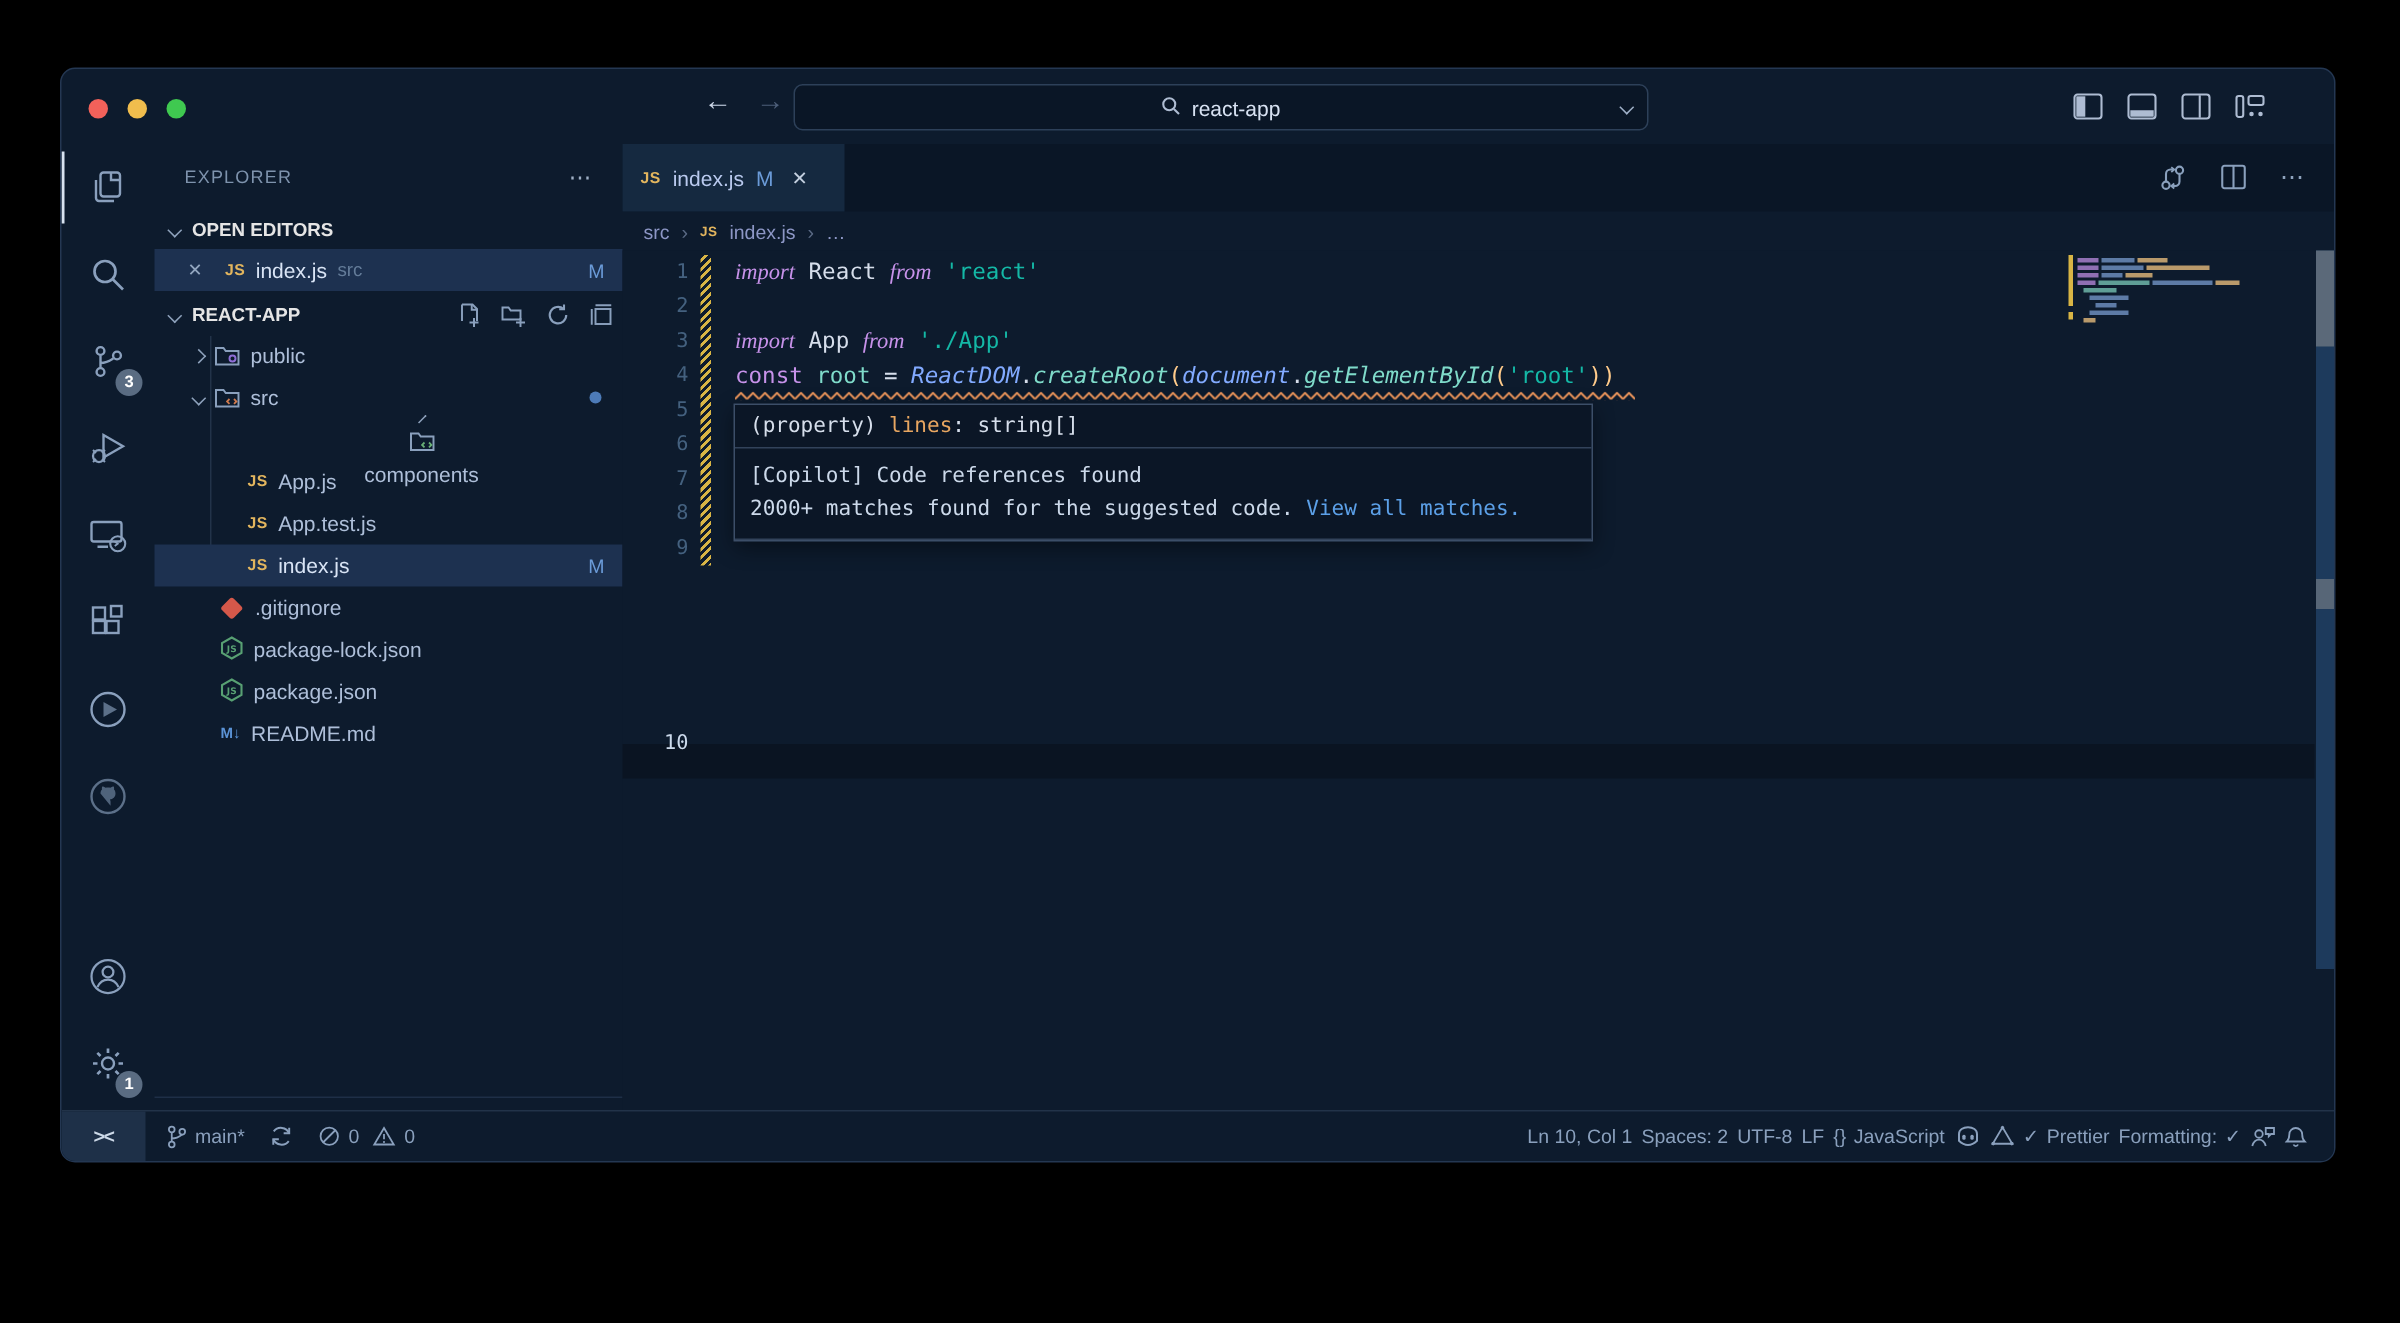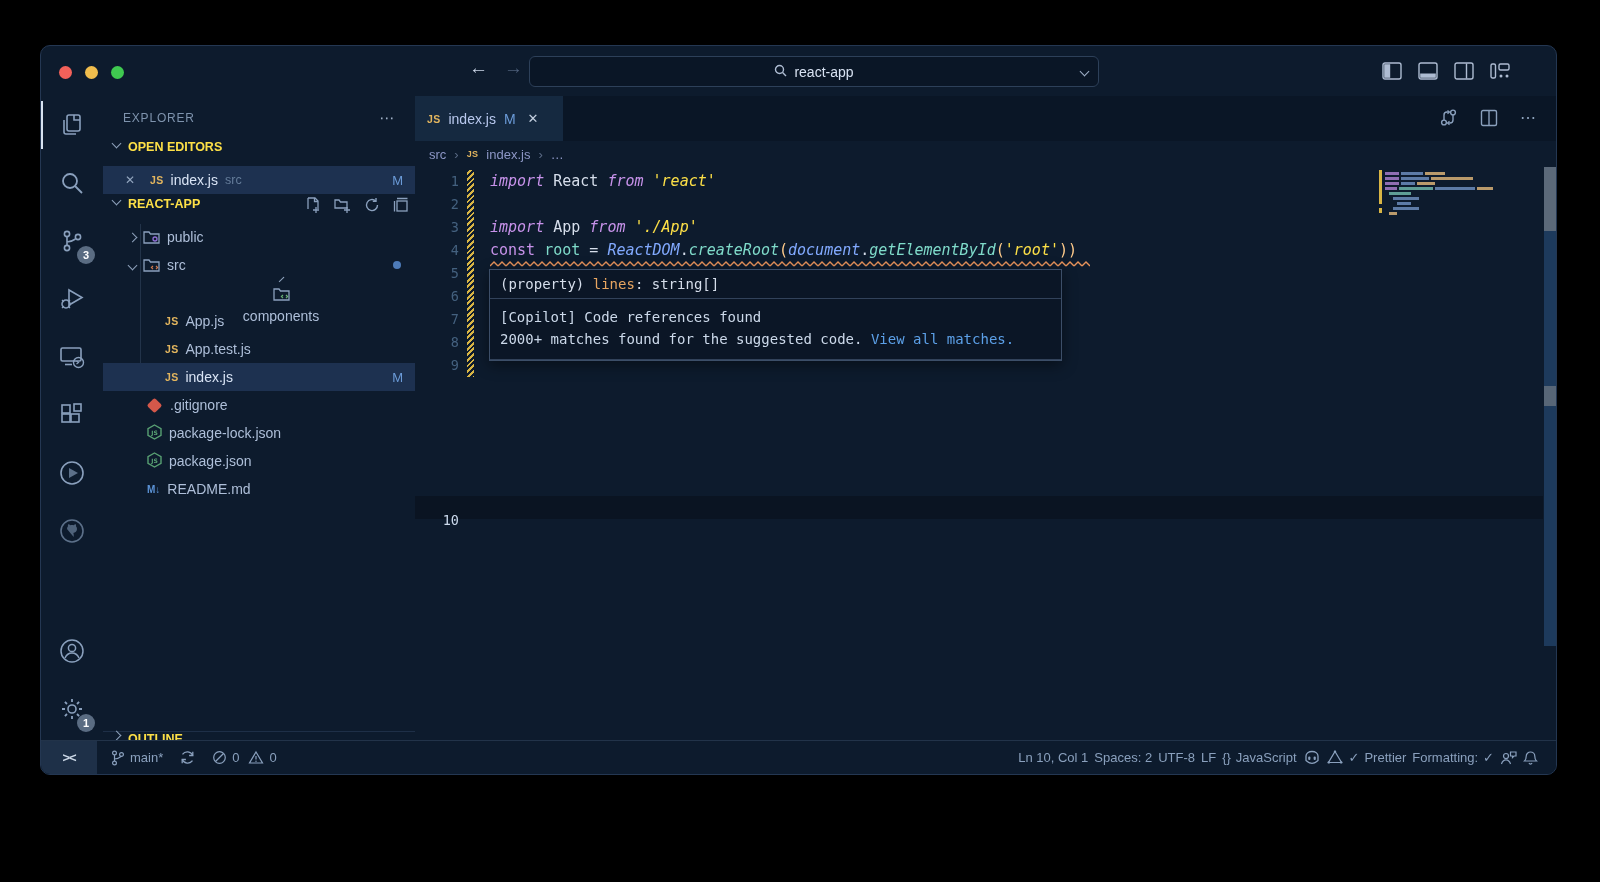"OPEN EDITORS" .sb-sec { align-items: flex-start -> center; color: #fde047 -> #e5e5e5 }
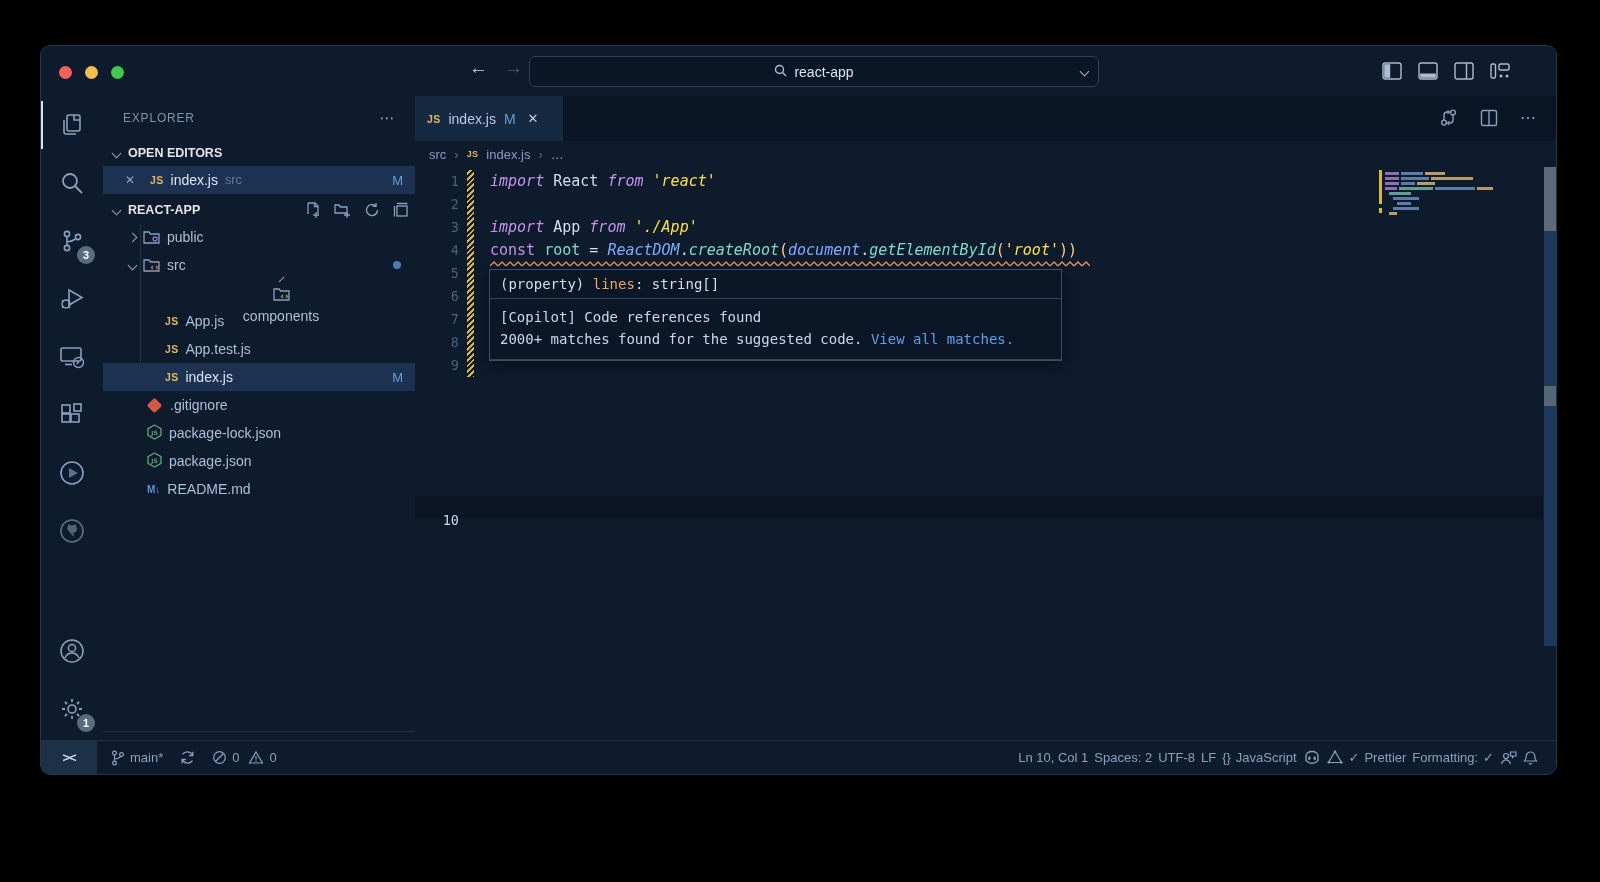"import" .tk-kw { font-family: none -> Liberation Serif, serif }
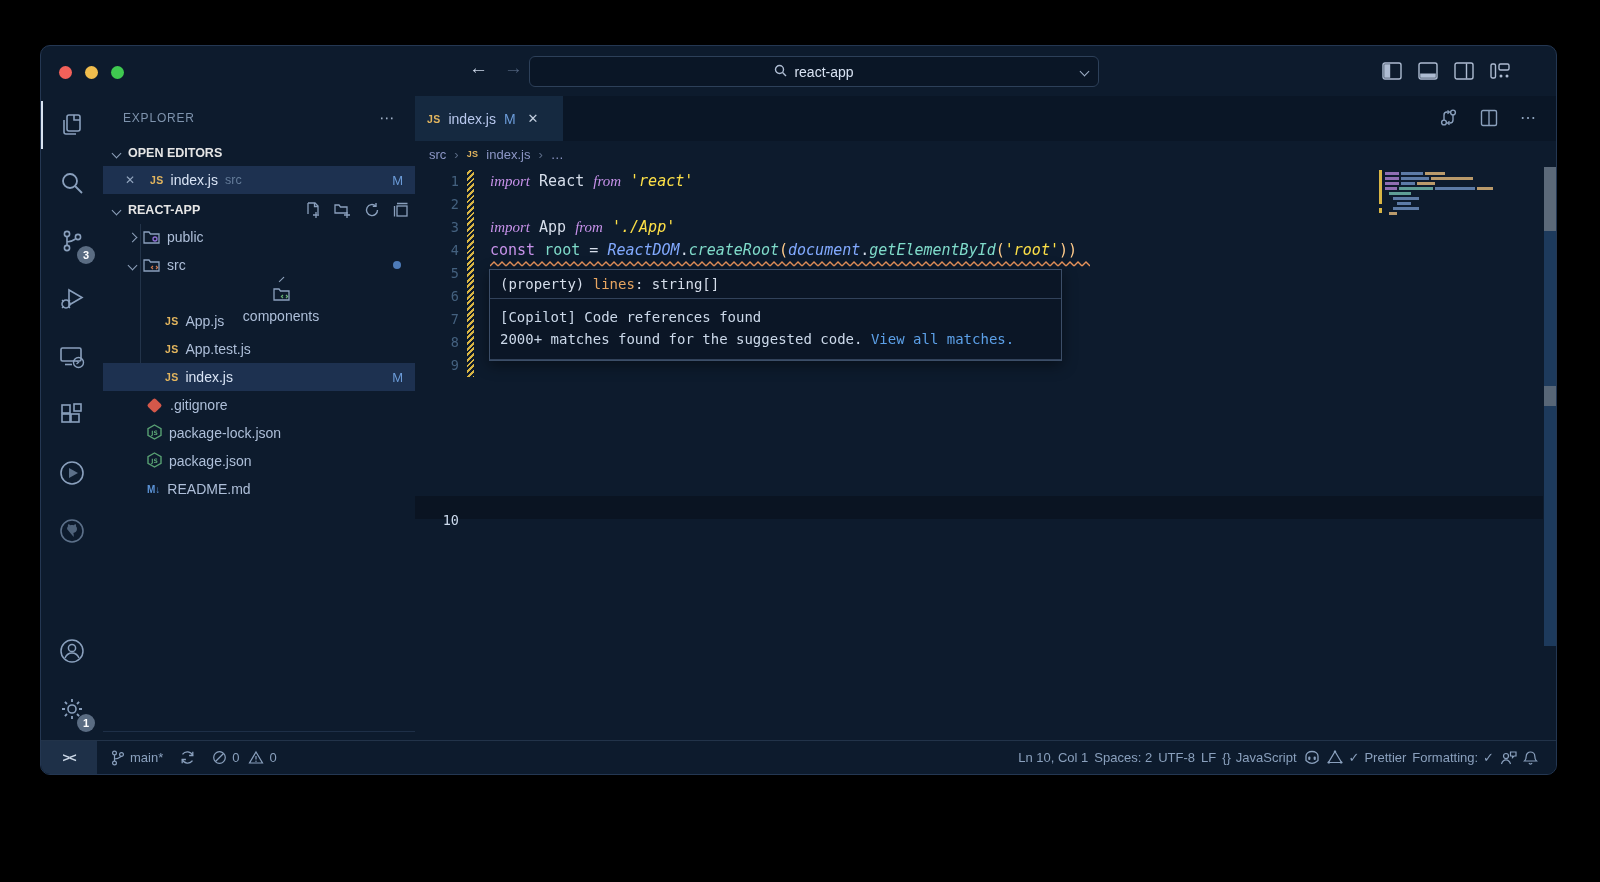"'react'" .tk-str { color: #fde047 -> #14b8a6; font-style: italic -> none }
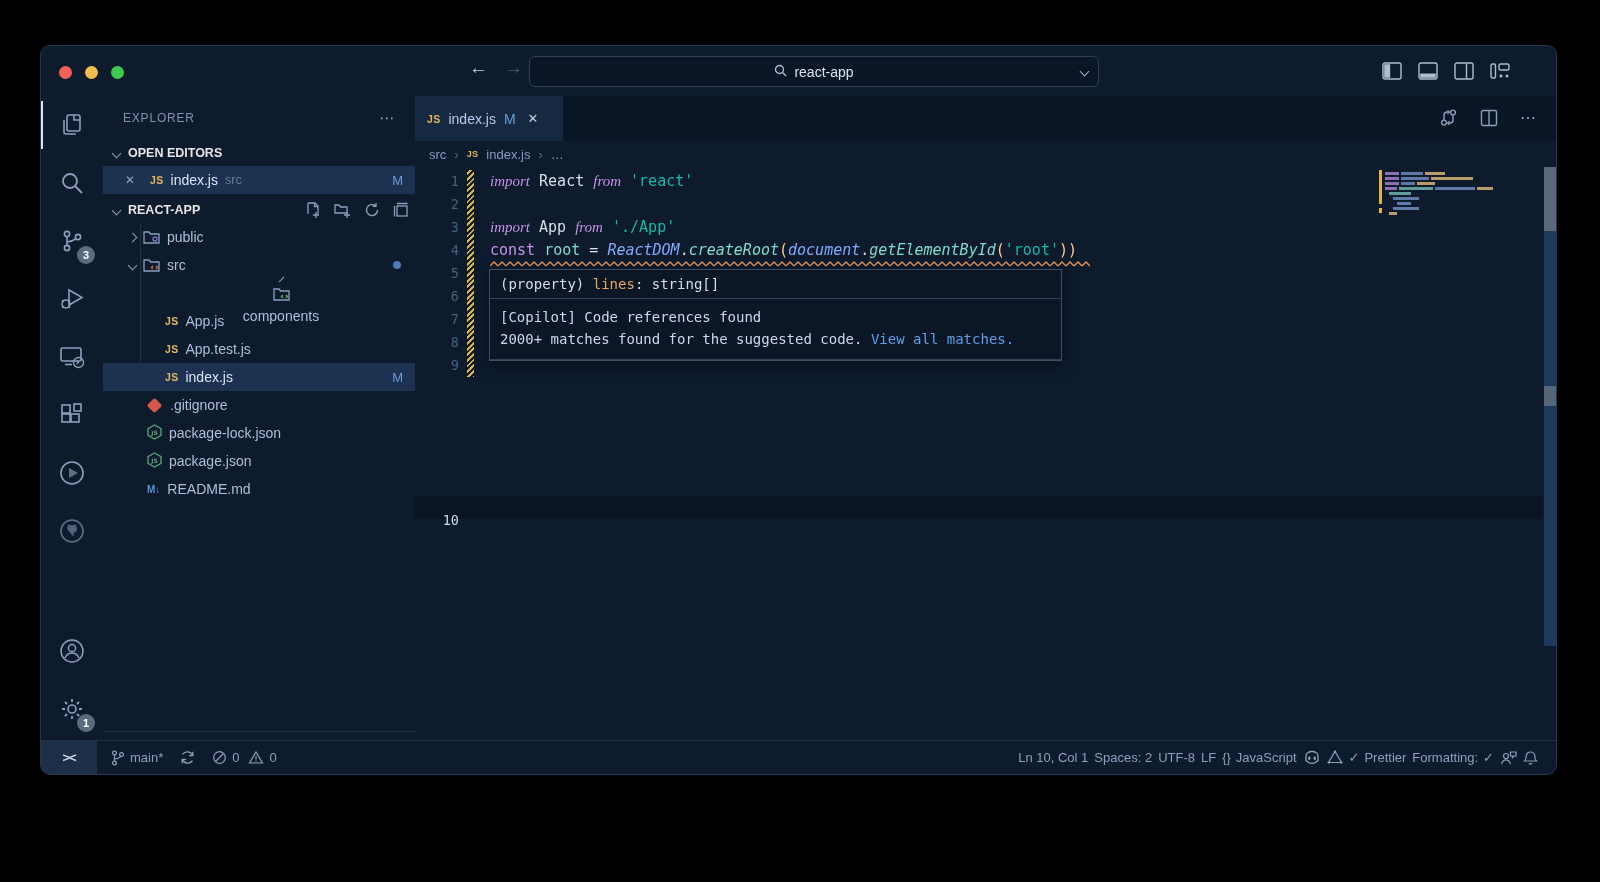"10" div.lnum { top: 342px -> 317px }
